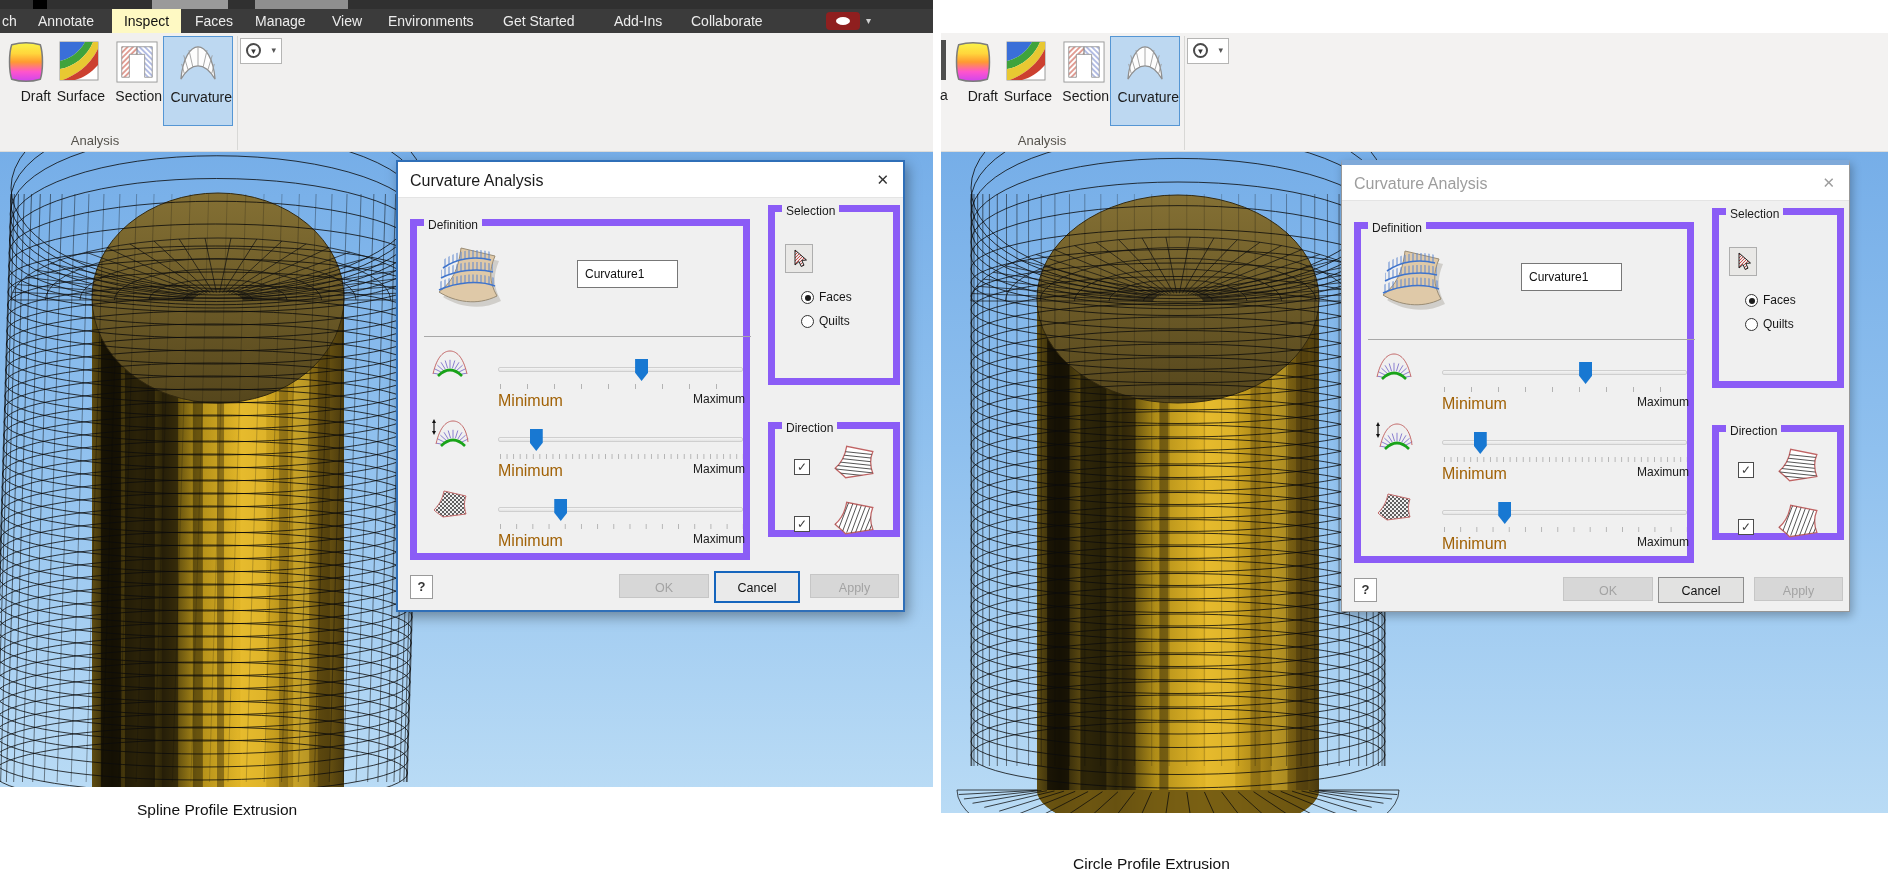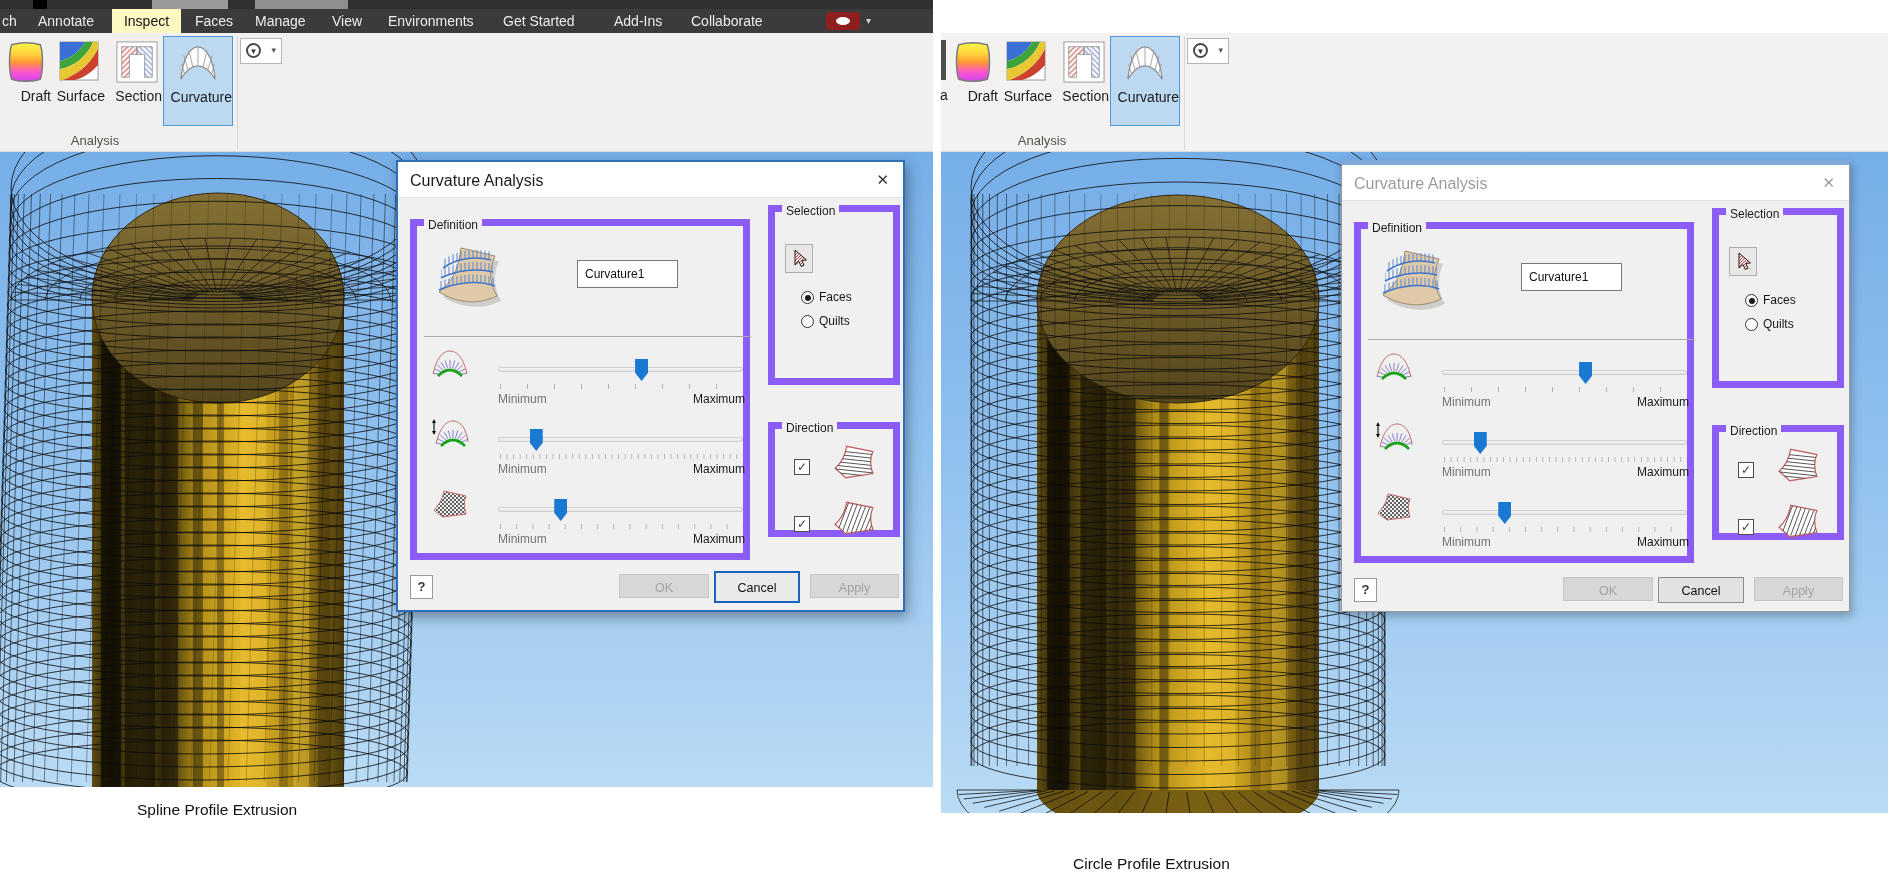"Minimum" .minl { color: #737373 -> #a16207; font-size: 12px -> 16px }
